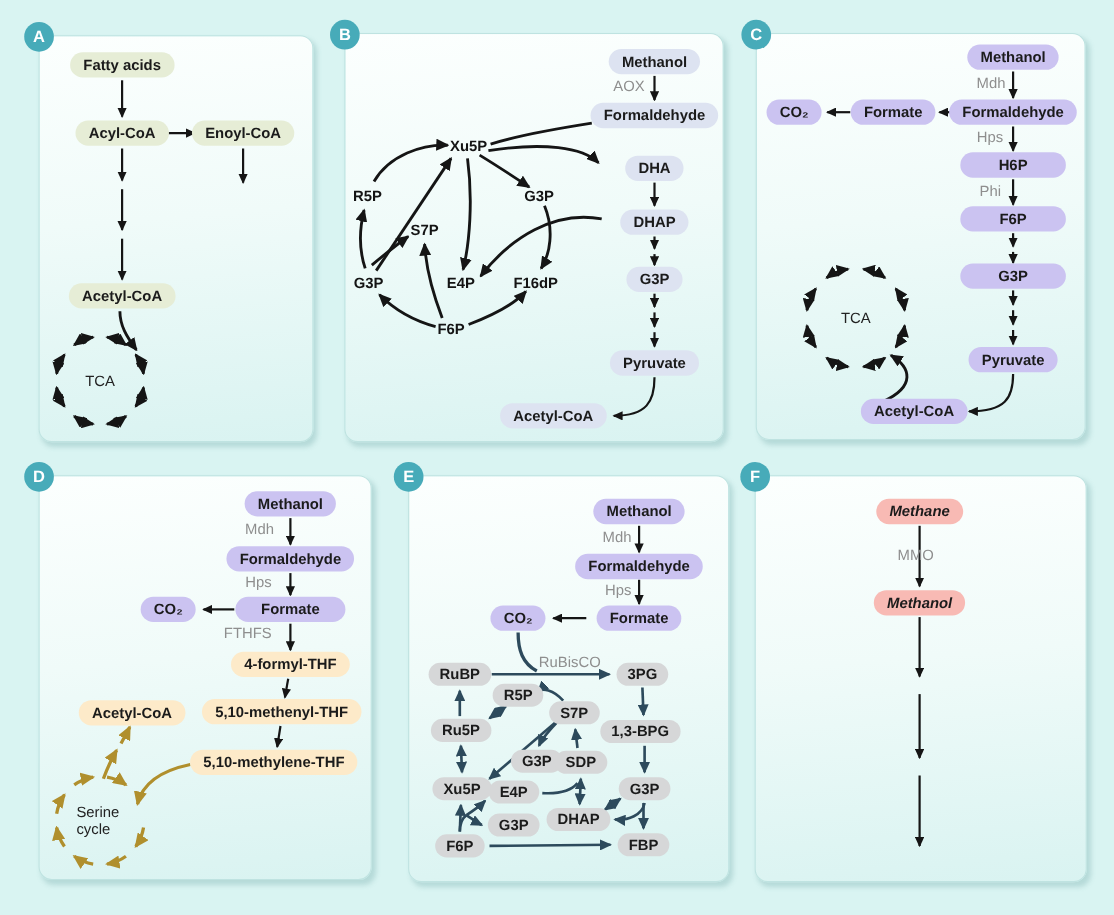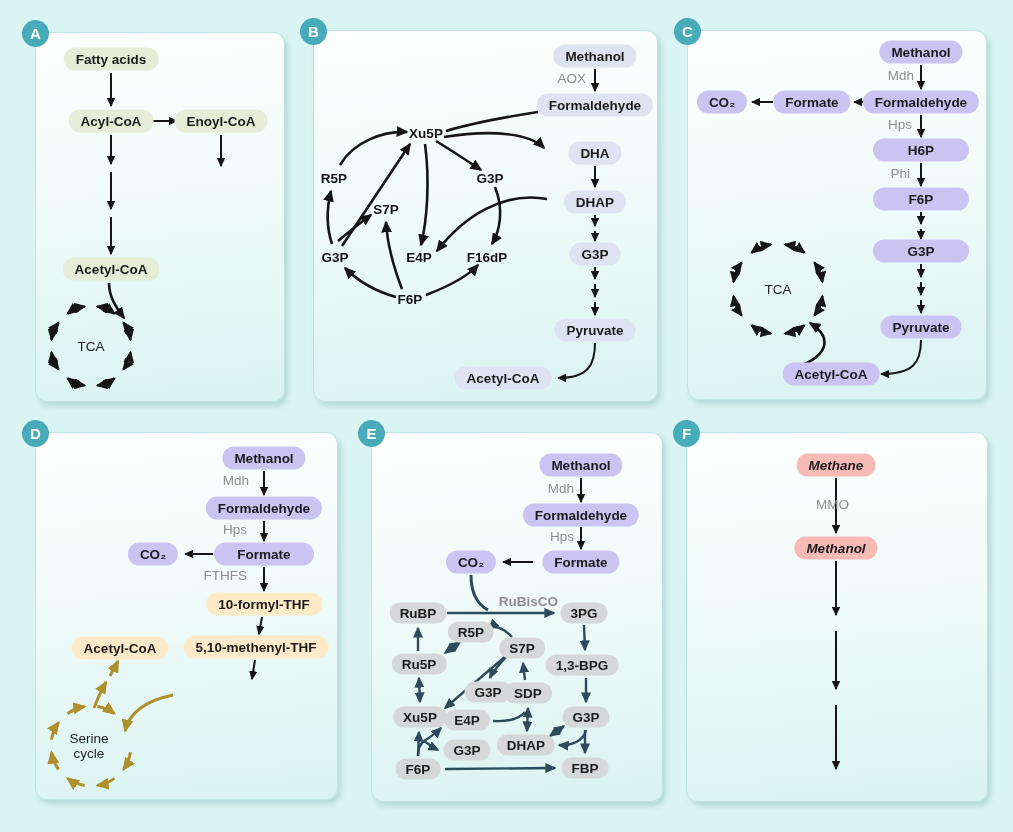"TCA" .cyc-label { text-align: center -> left }
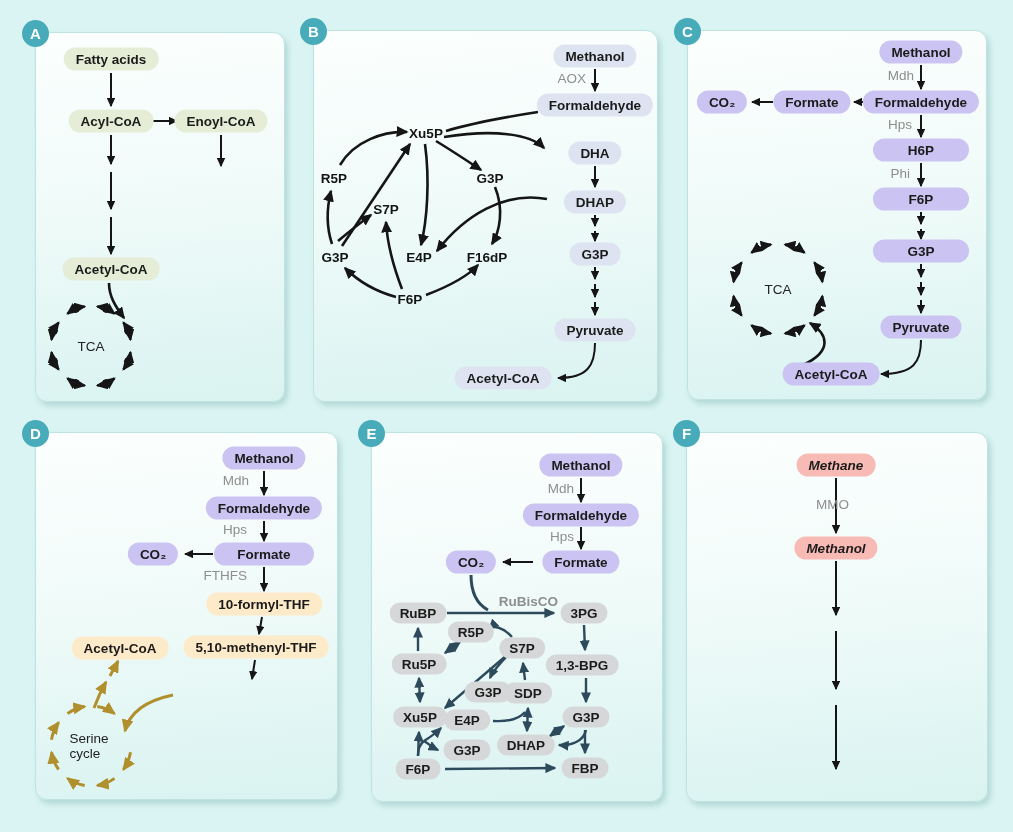"10-formyl-THF" div.node { text: 10-formyl-THF -> 4-formyl-THF }
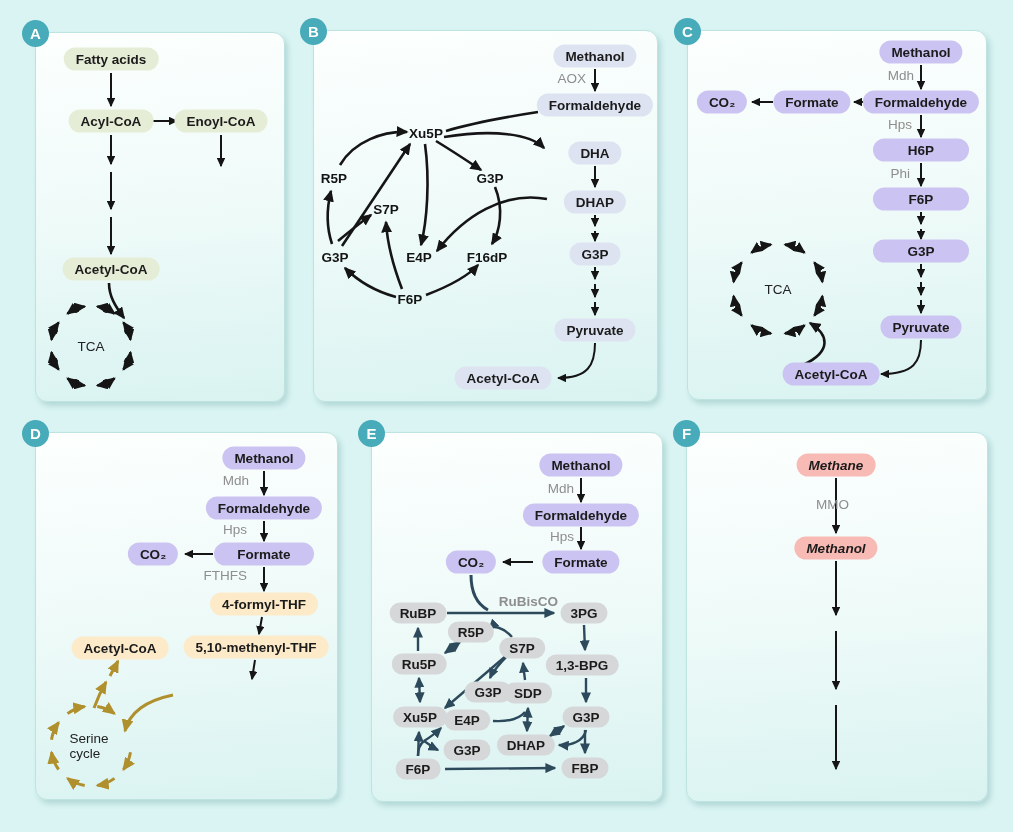"RuBisCO" .enz.center { font-weight: bold -> none; text-align: right -> center }
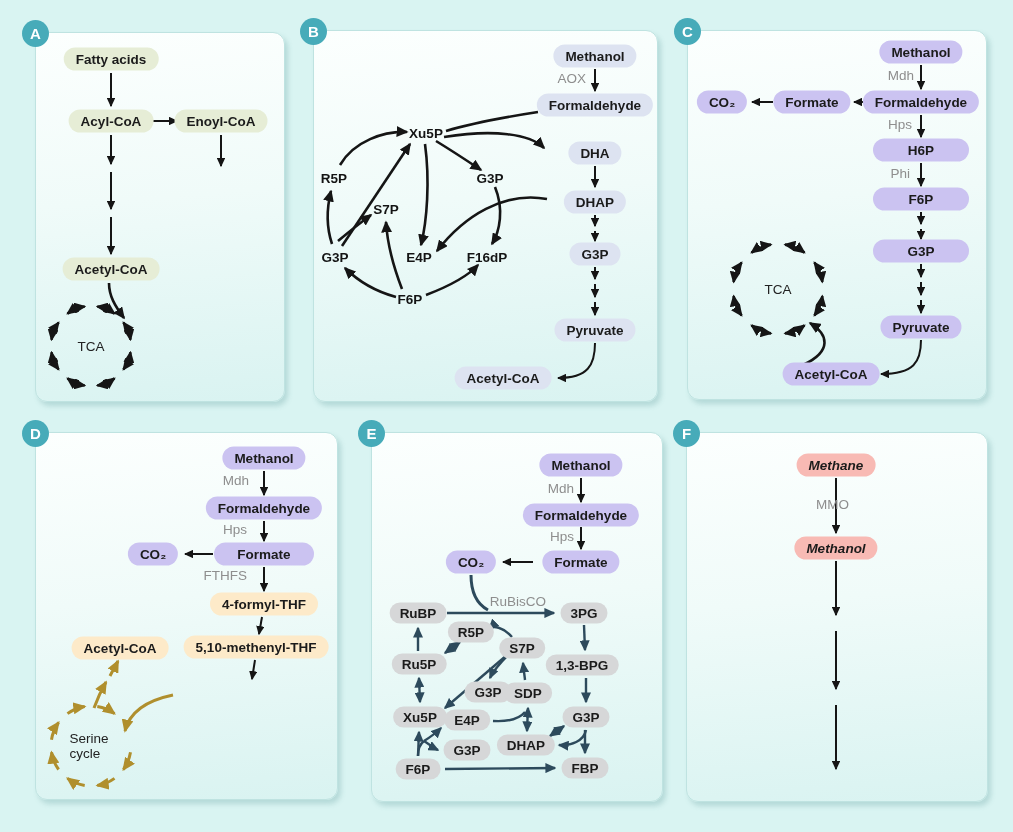"5,10-methylene-THF" div.node { html: none -> <div>5,10-methylene-THF</div> }
